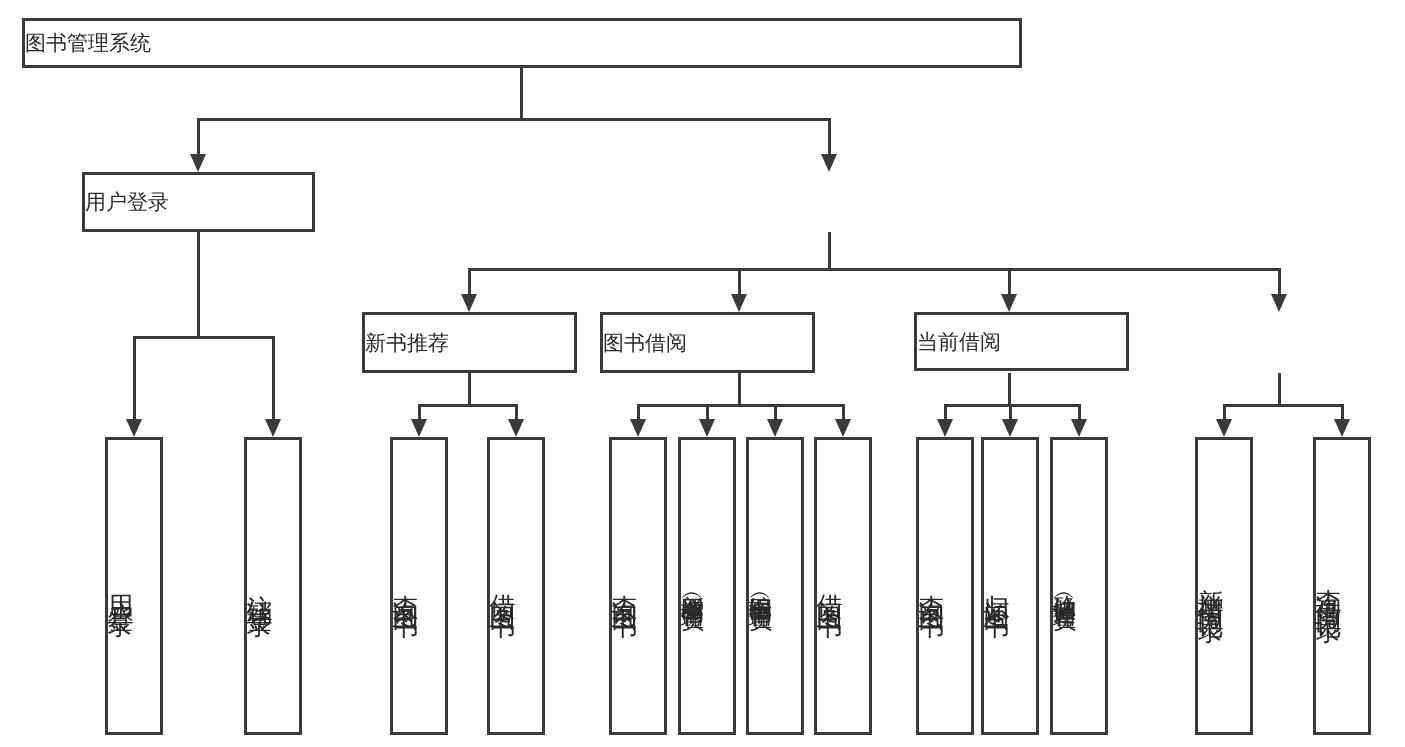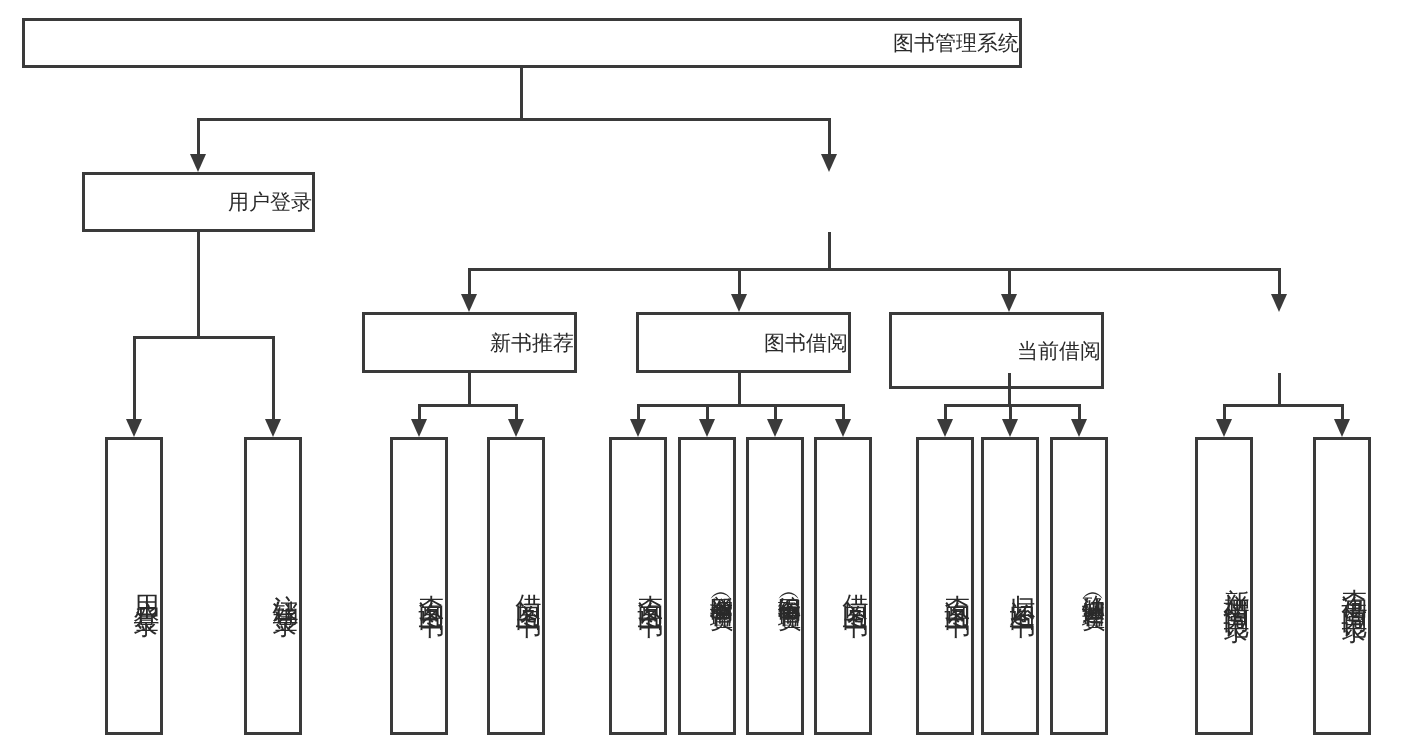"图书管理系统" .box { justify-content: flex-end -> flex-start }
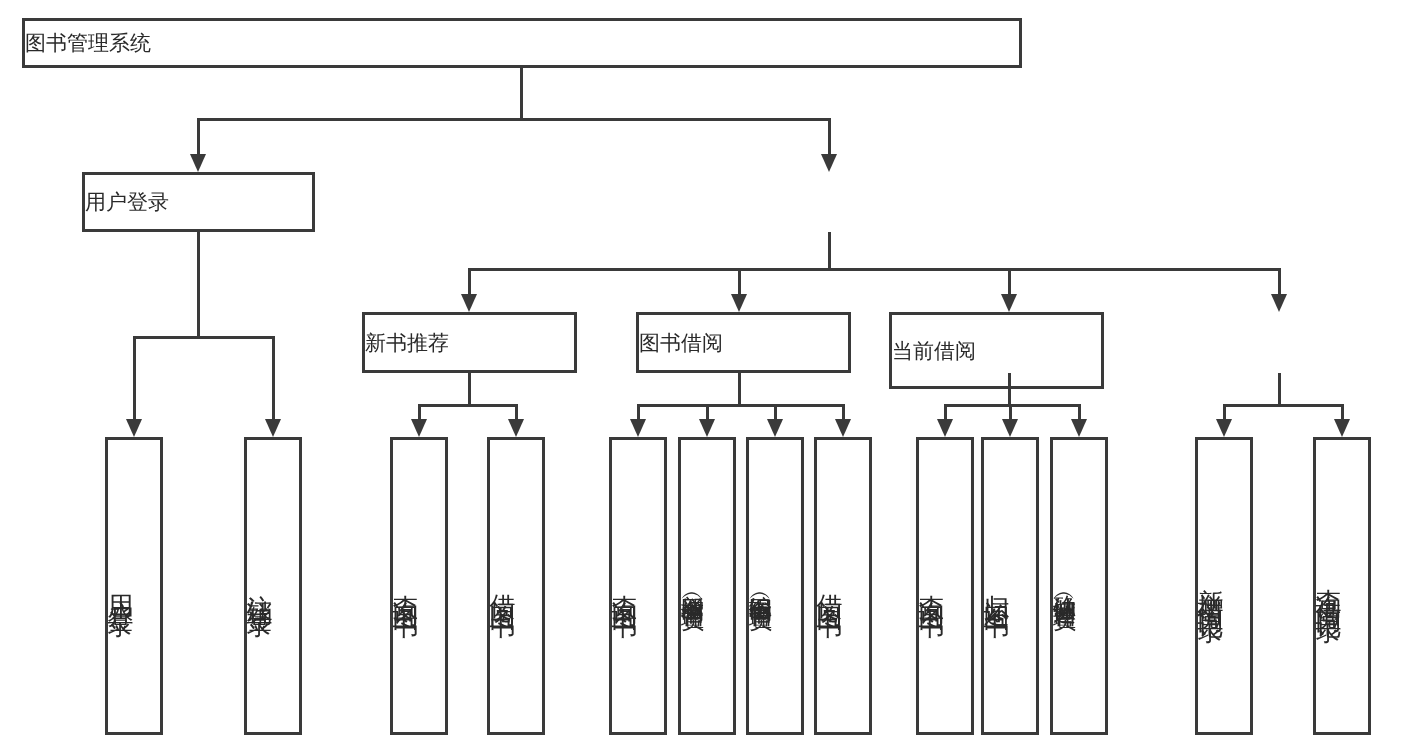"图书借阅" div.box { left: 636px -> 600px }
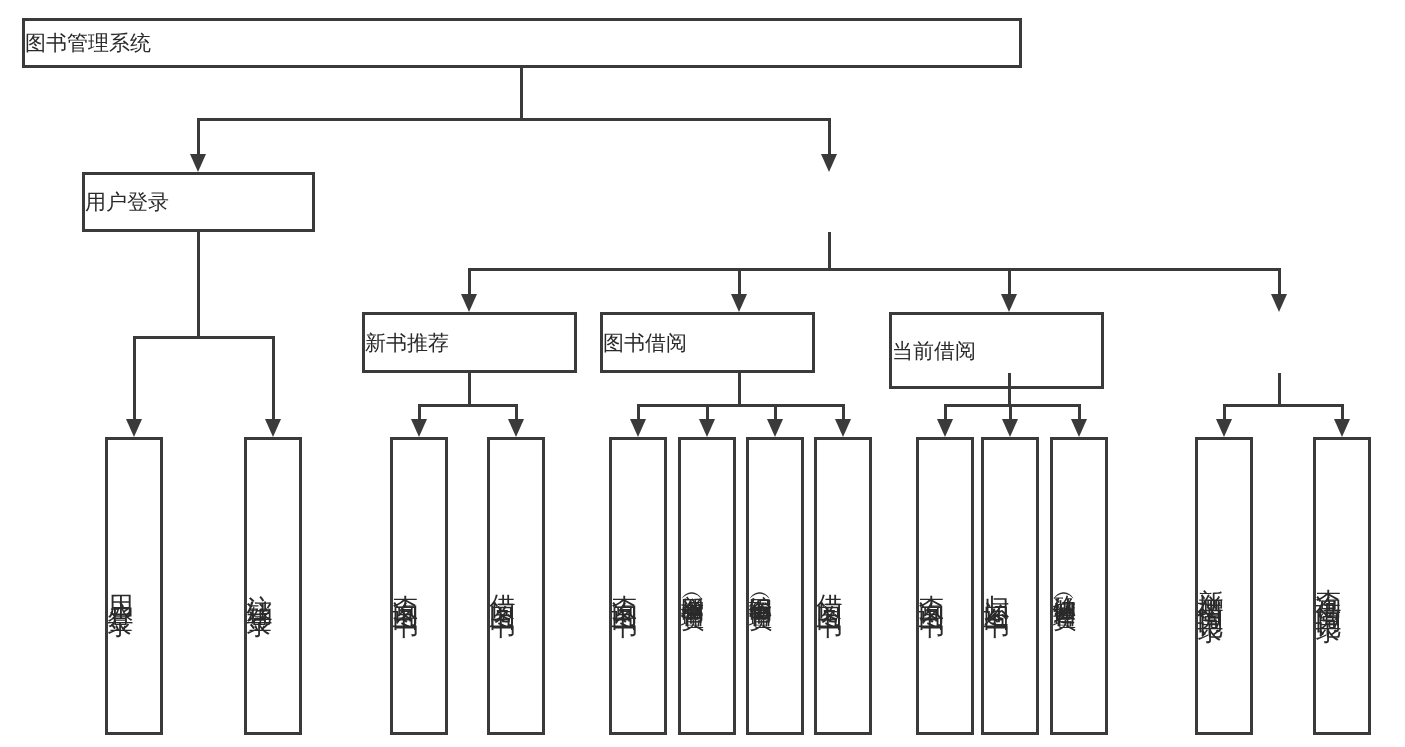"当前借阅" div.box { height: 77px -> 59px; left: 889px -> 914px }
